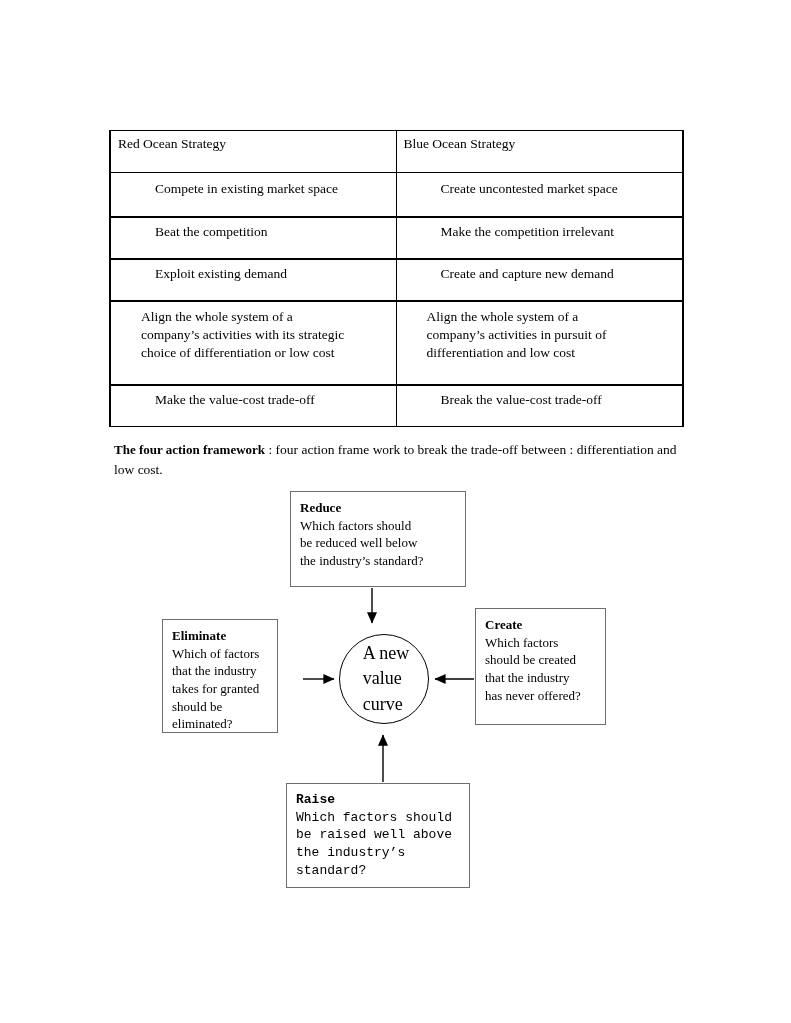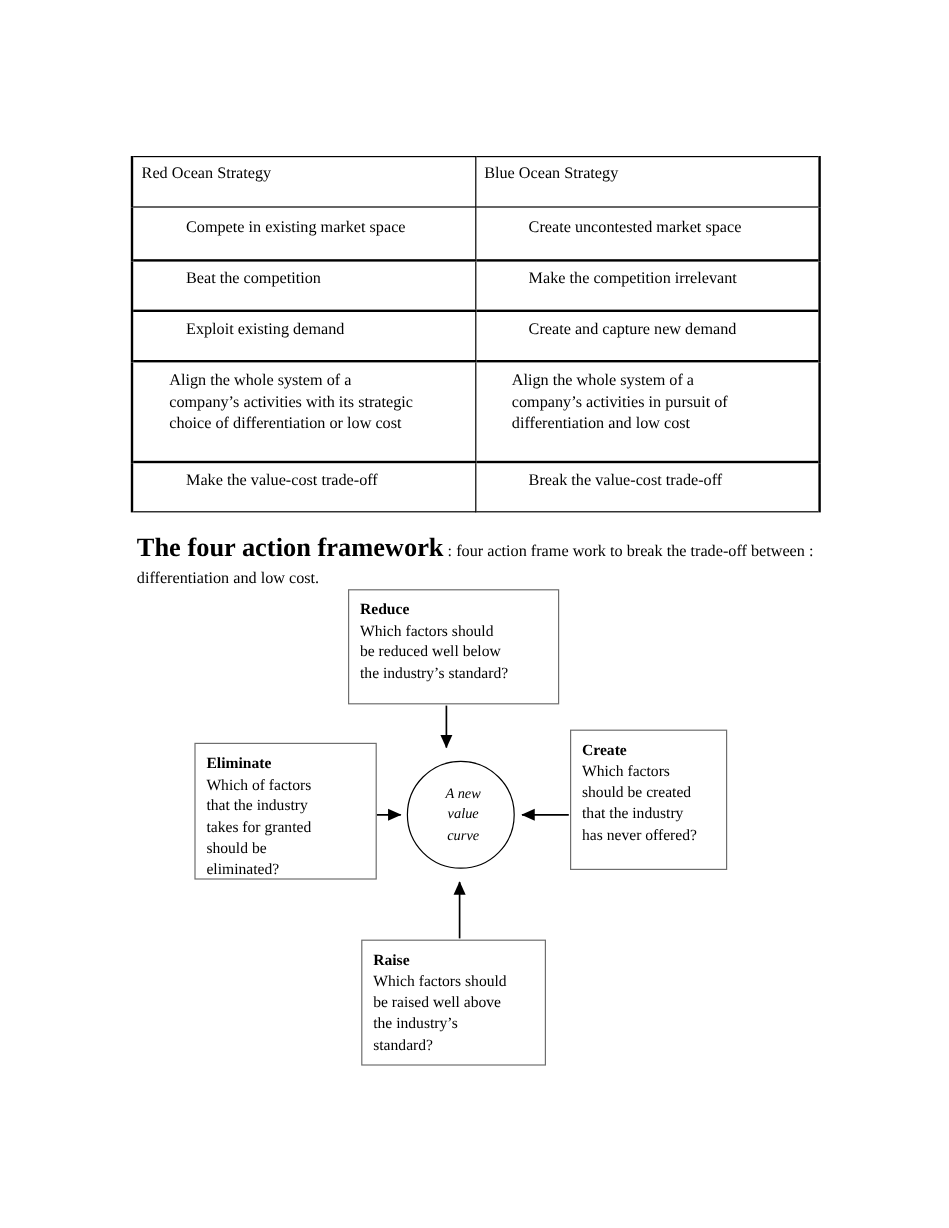"The four action framework" .framework-block .fw-title { font-size: 22px -> 13px }
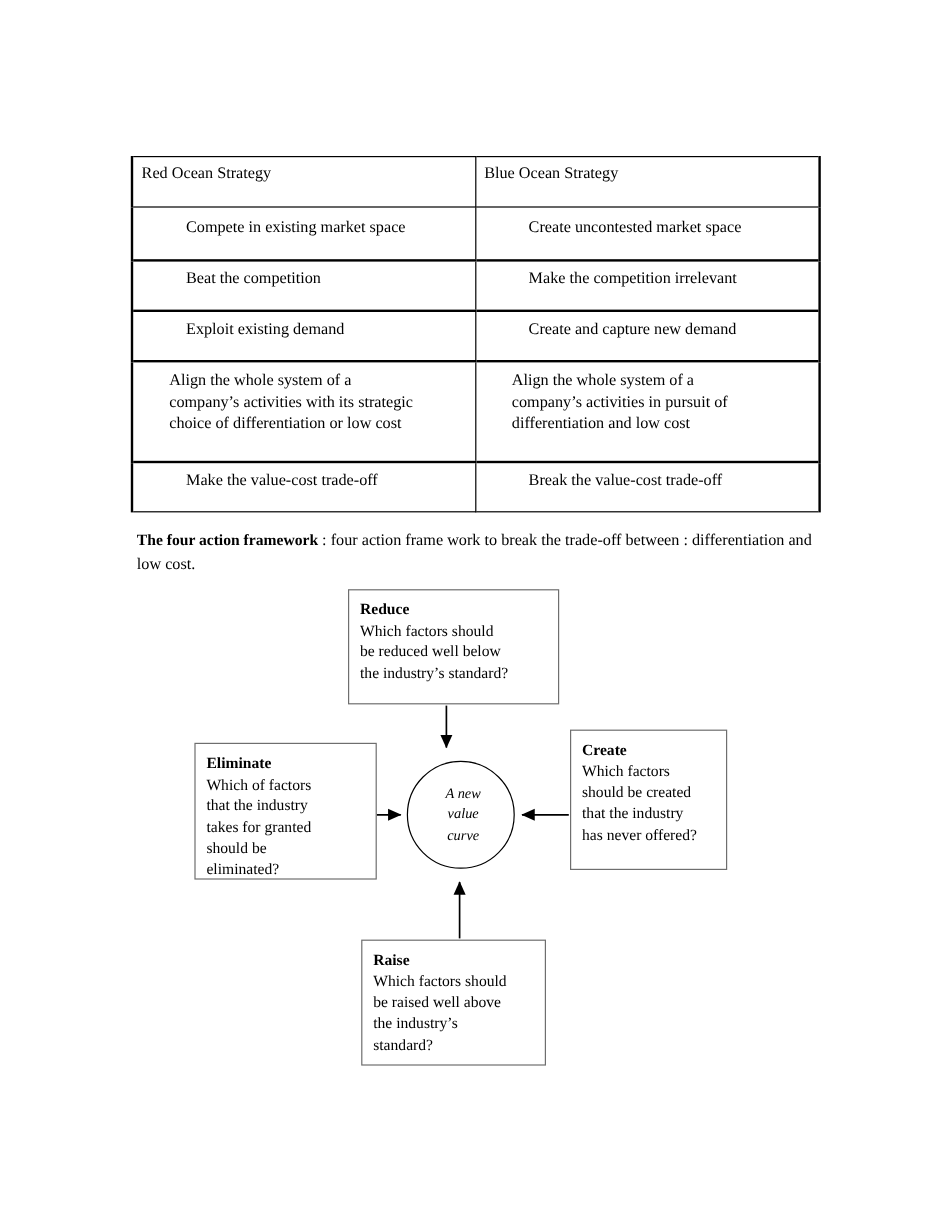"Eliminate" #box-eliminate { width: 152px -> 116px }
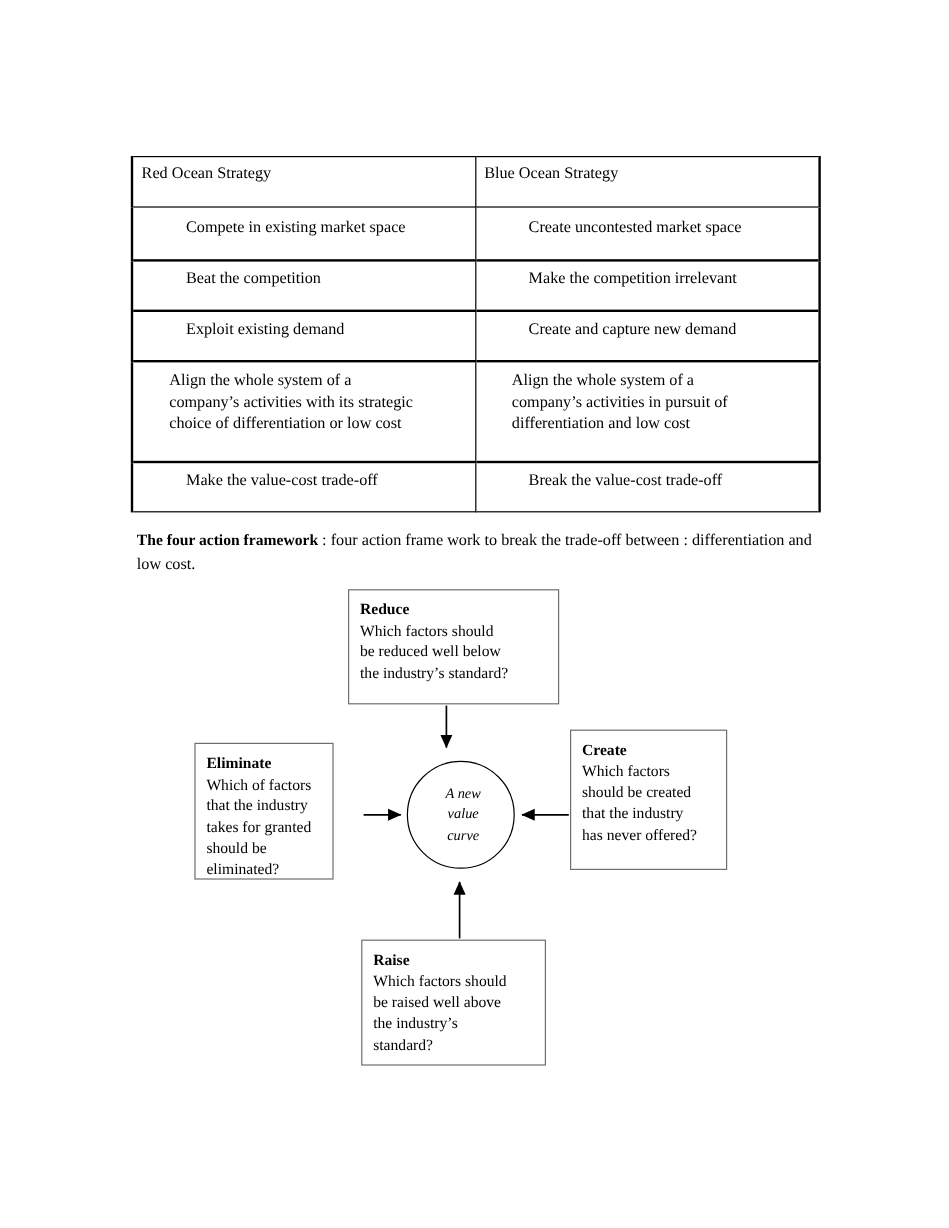"A new" .center-circle .circle-text { font-size: 12px -> 18px; font-style: italic -> none; text-align: center -> left }
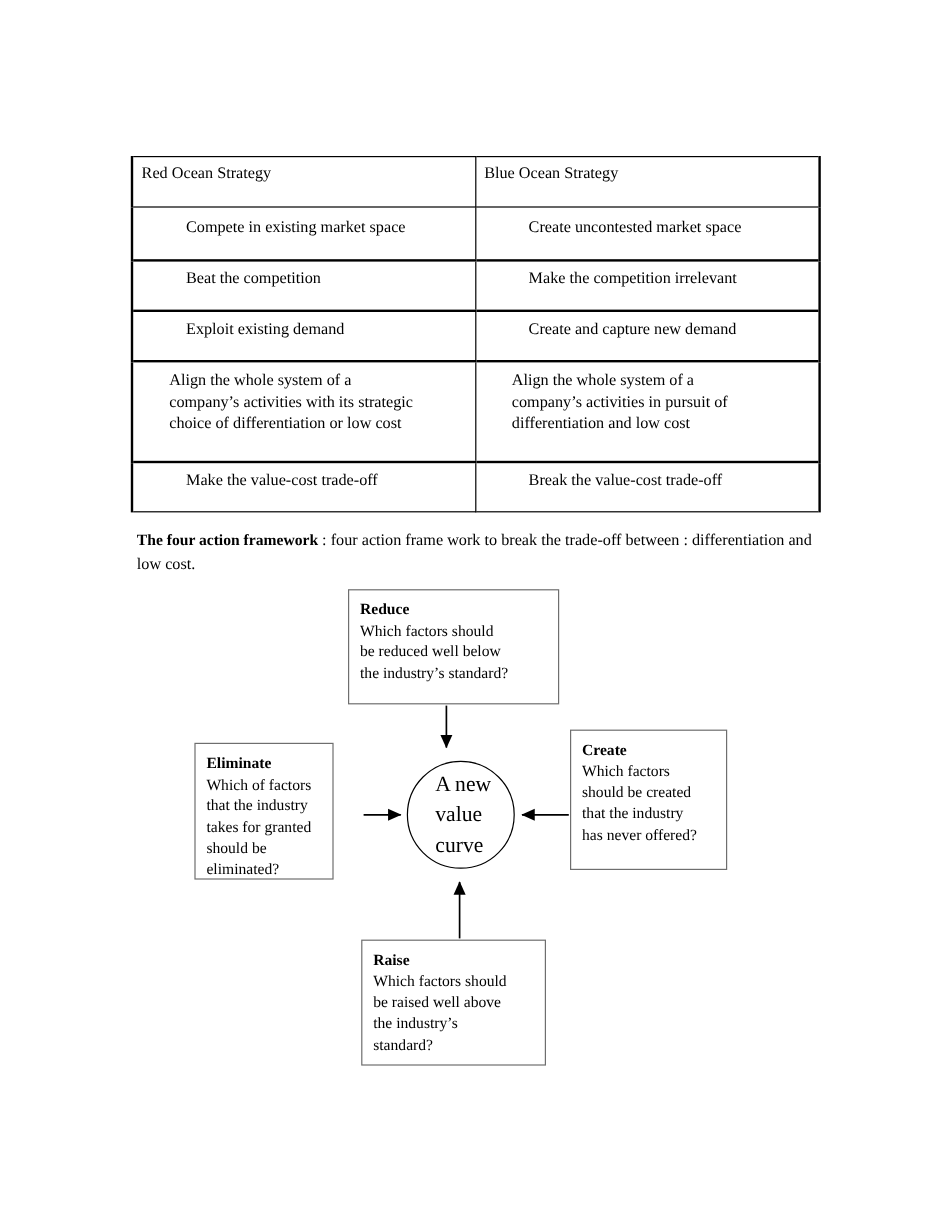"Raise" #box-raise { font-family: none -> Liberation Mono, monospace; left: 301px -> 286px; width: 154px -> 184px }
